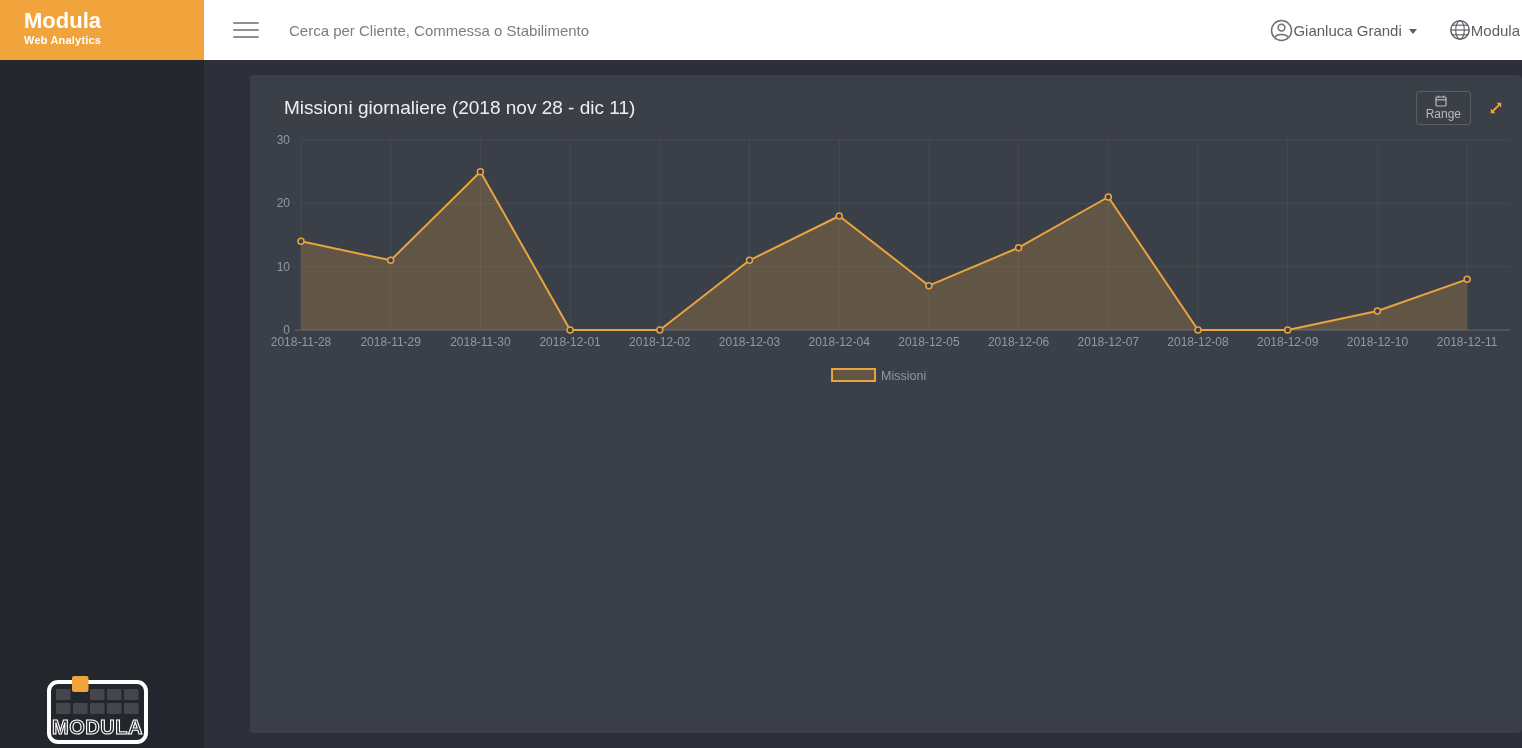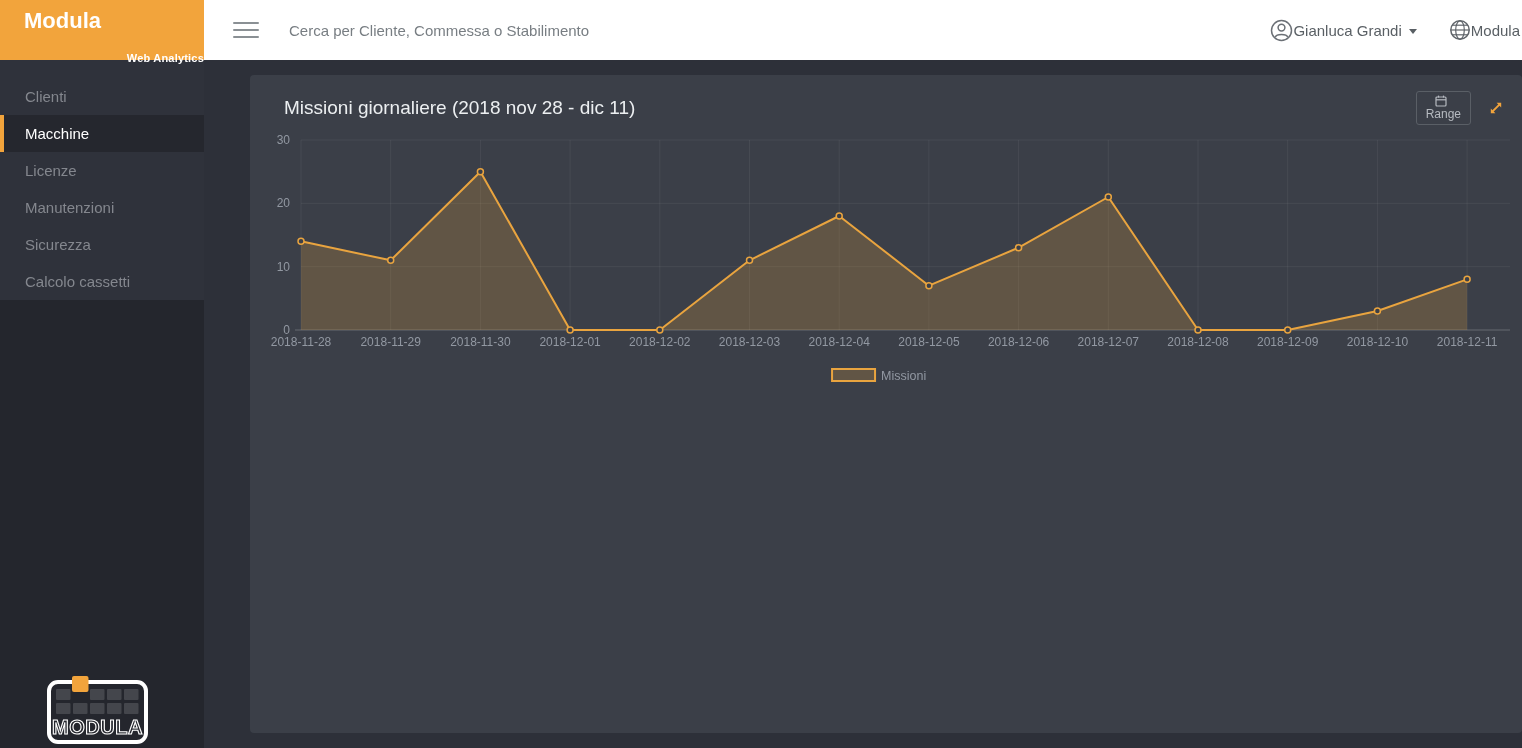"Web Analytics" .brand-sub { margin-top: 19px -> 1px; text-align: right -> none }
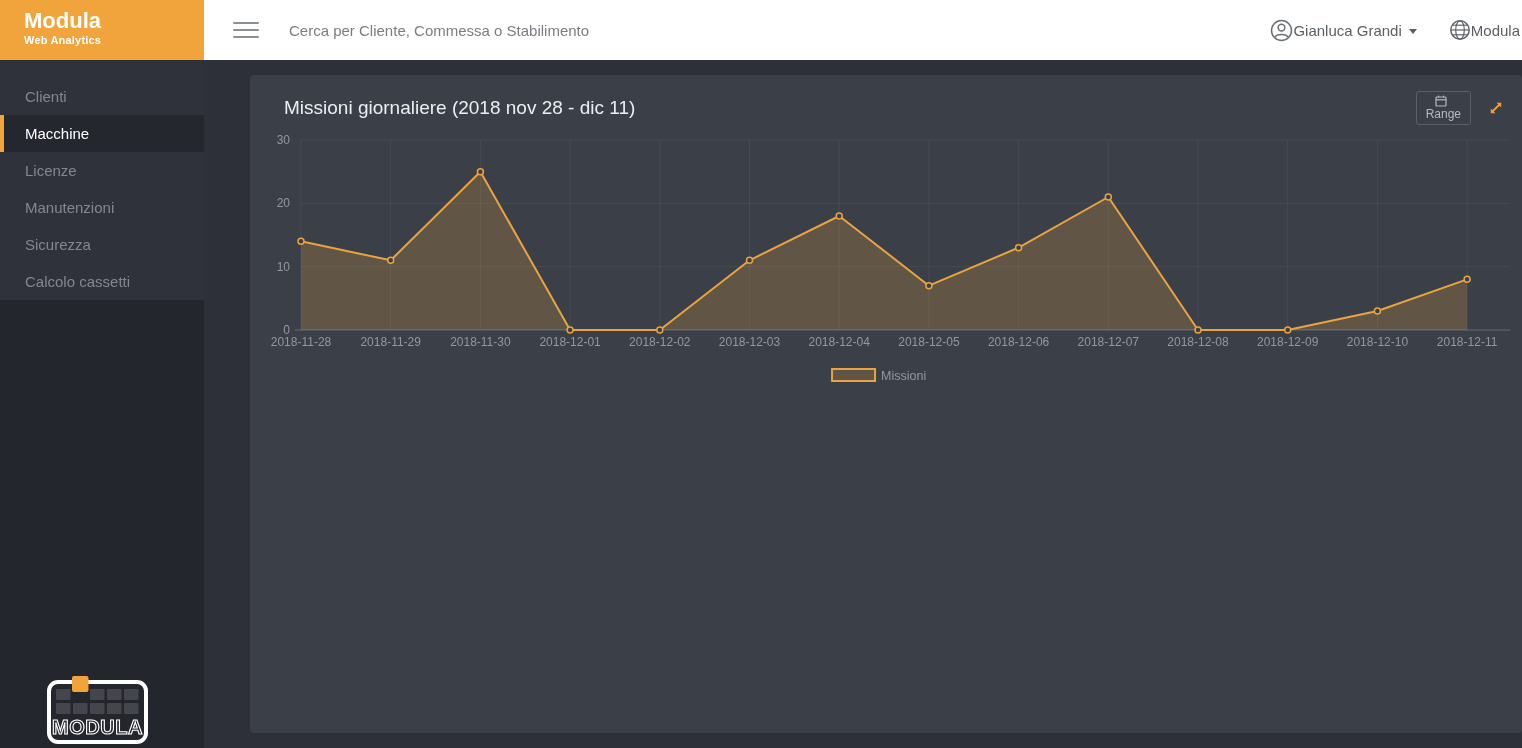"Clienti" nav.side-nav { html: <nav> <div>Clienti</div> <div>Macchine</div> <div>Licenze</div> <div>Manutenzioni</div> <div>Sicurezza</div> <div>Calcolo cassetti</div> </nav> -> none }
